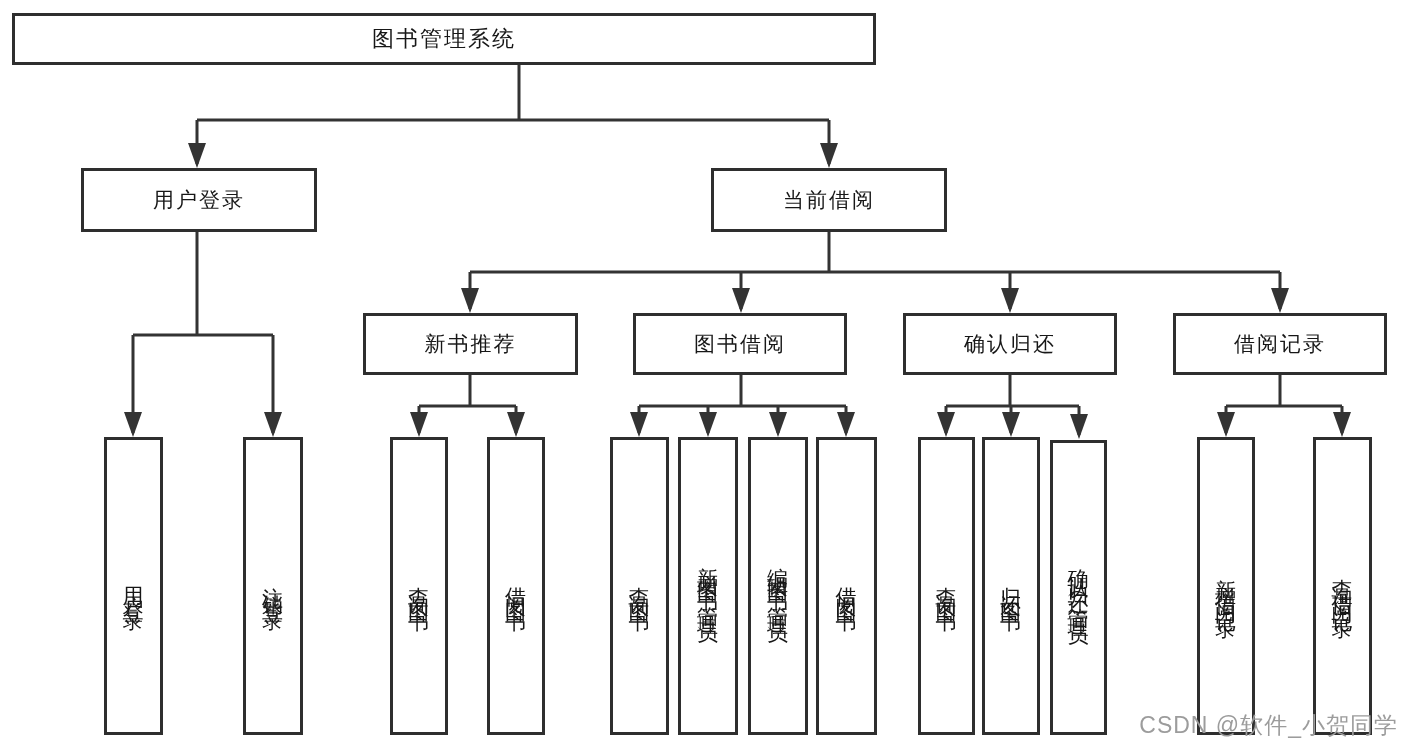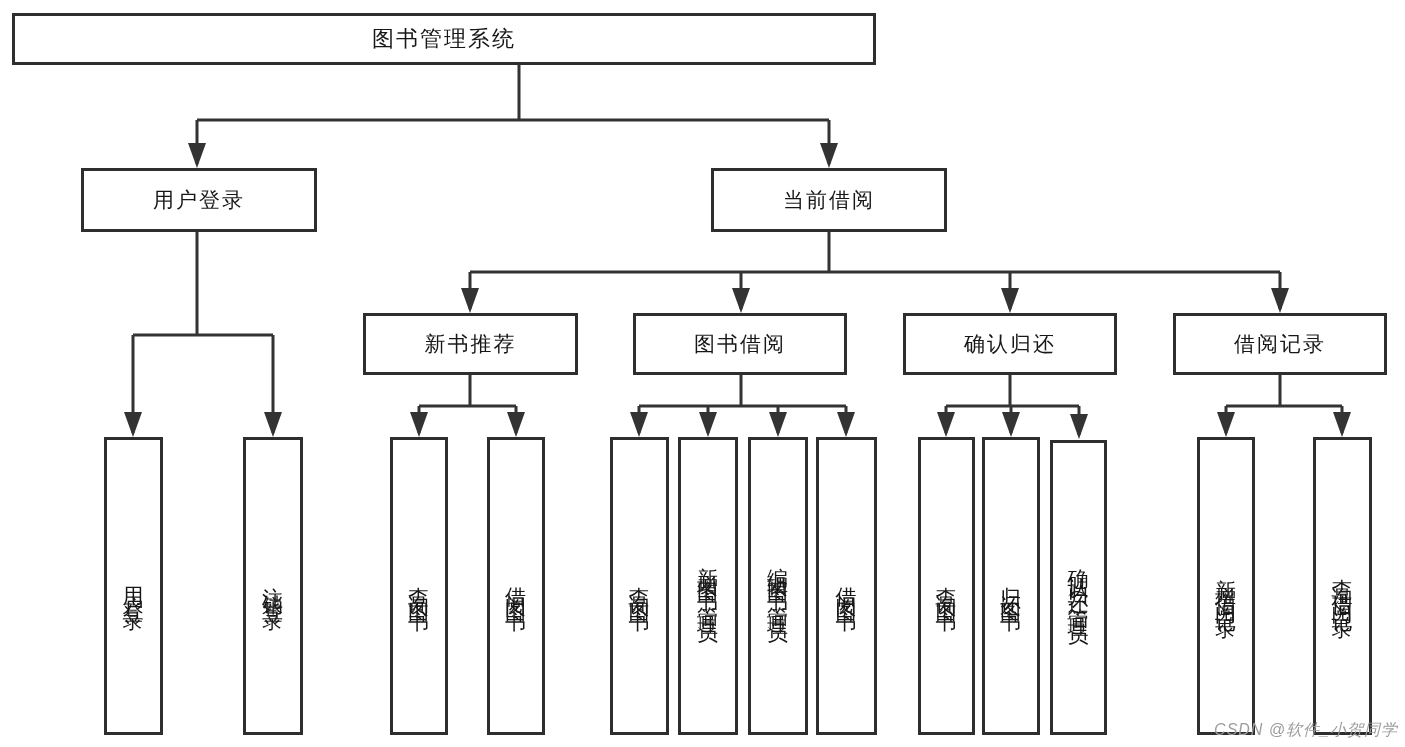"CSDN @软件_小贺同学" .watermark { font-size: 16px -> 23px; font-style: italic -> none }
